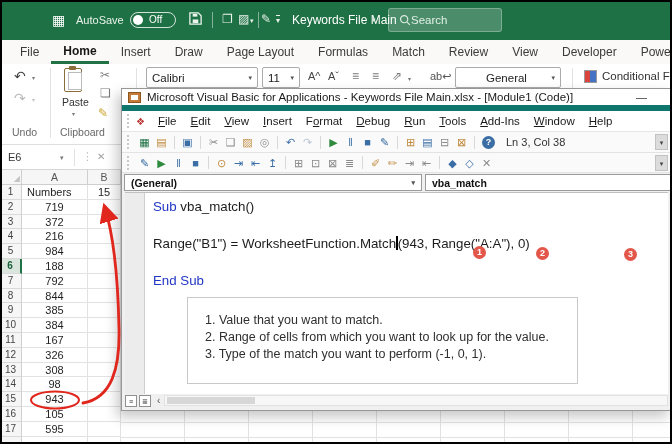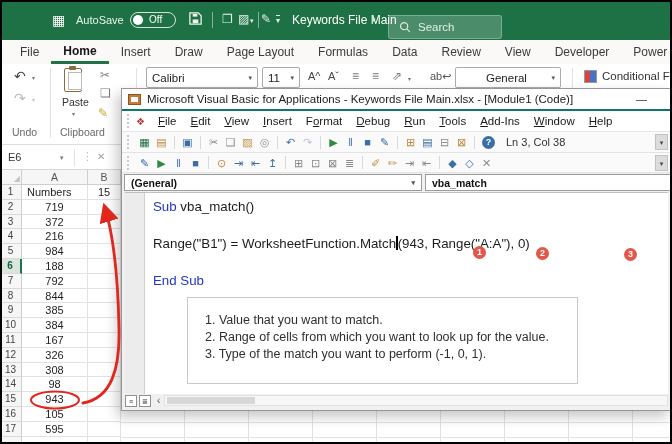"Search" .search { gap: 7px -> none; top: 15px -> 8px }
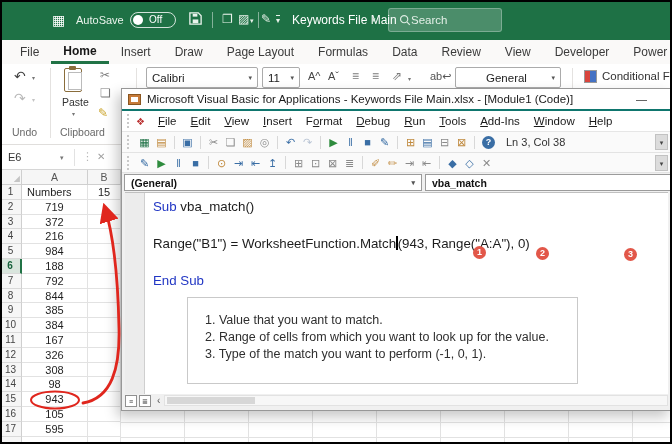"Data" div.tab { text: Data -> Match }
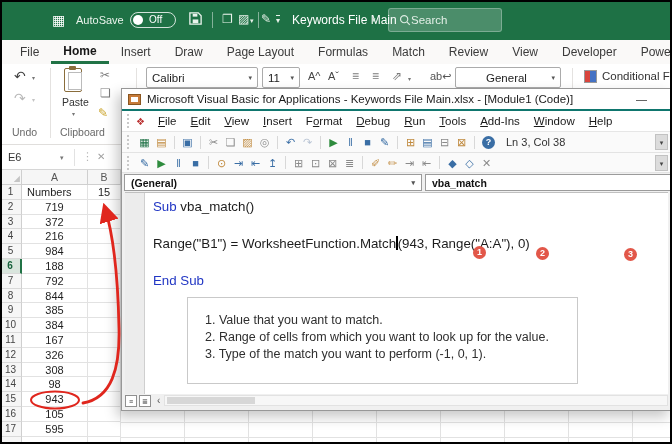"Microsoft Visual Basic for Applications" .vtitle { border-bottom: 2px solid #0f766e -> 6px solid #0f766e }
